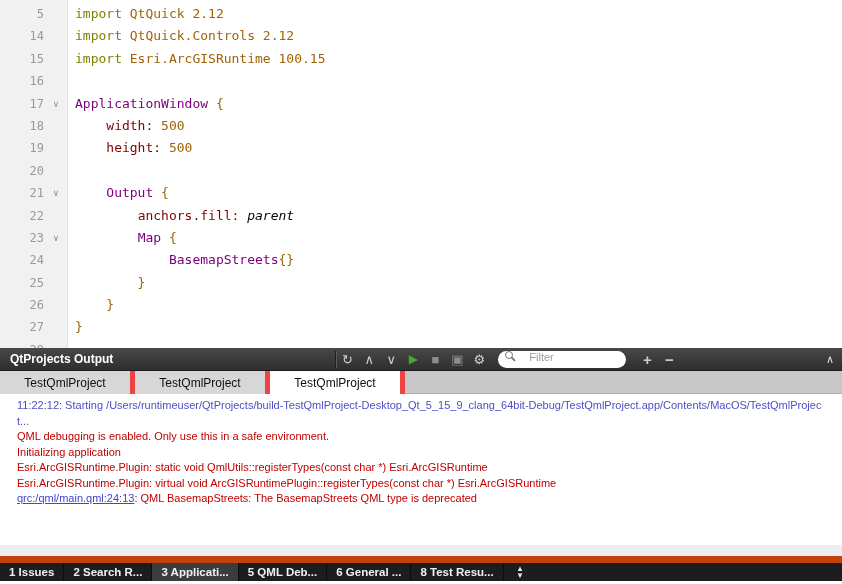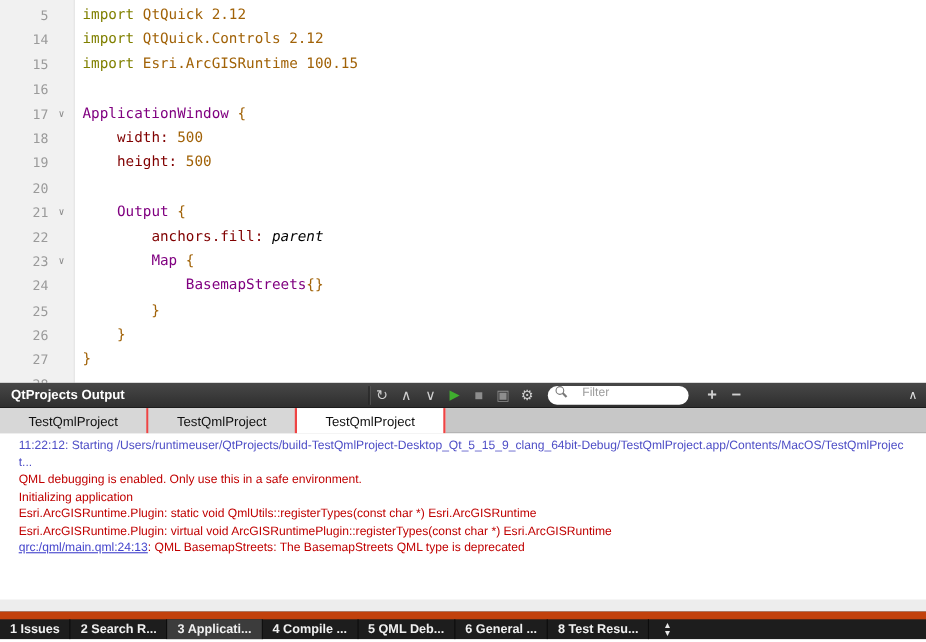"TestQmlProject" .tab { border-right: 2px solid #ef4444 -> 5px solid #ef4444 }
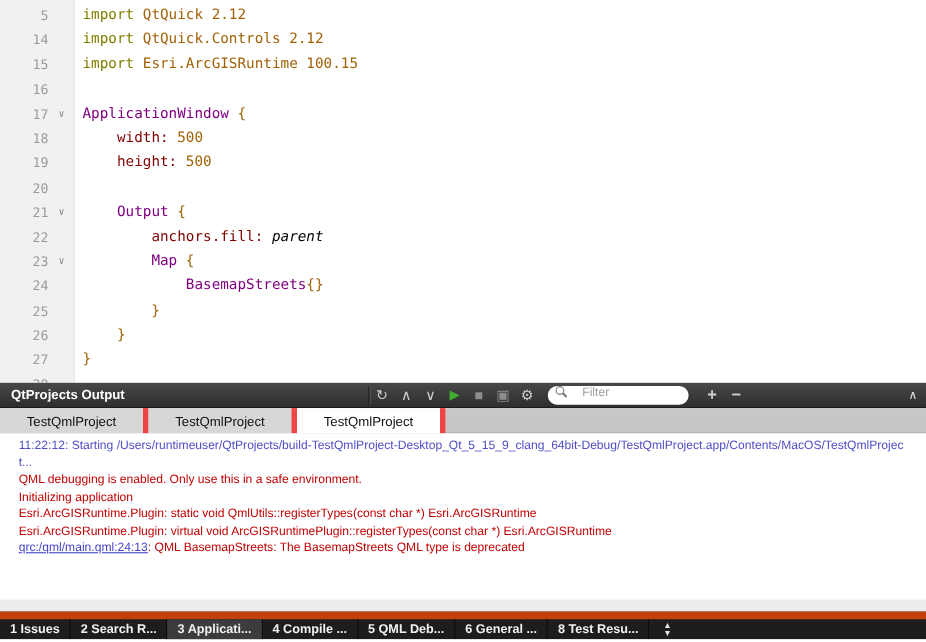"4 Compile ..." div.sb-item { html: <div>4 Compile ...</div> -> none }
